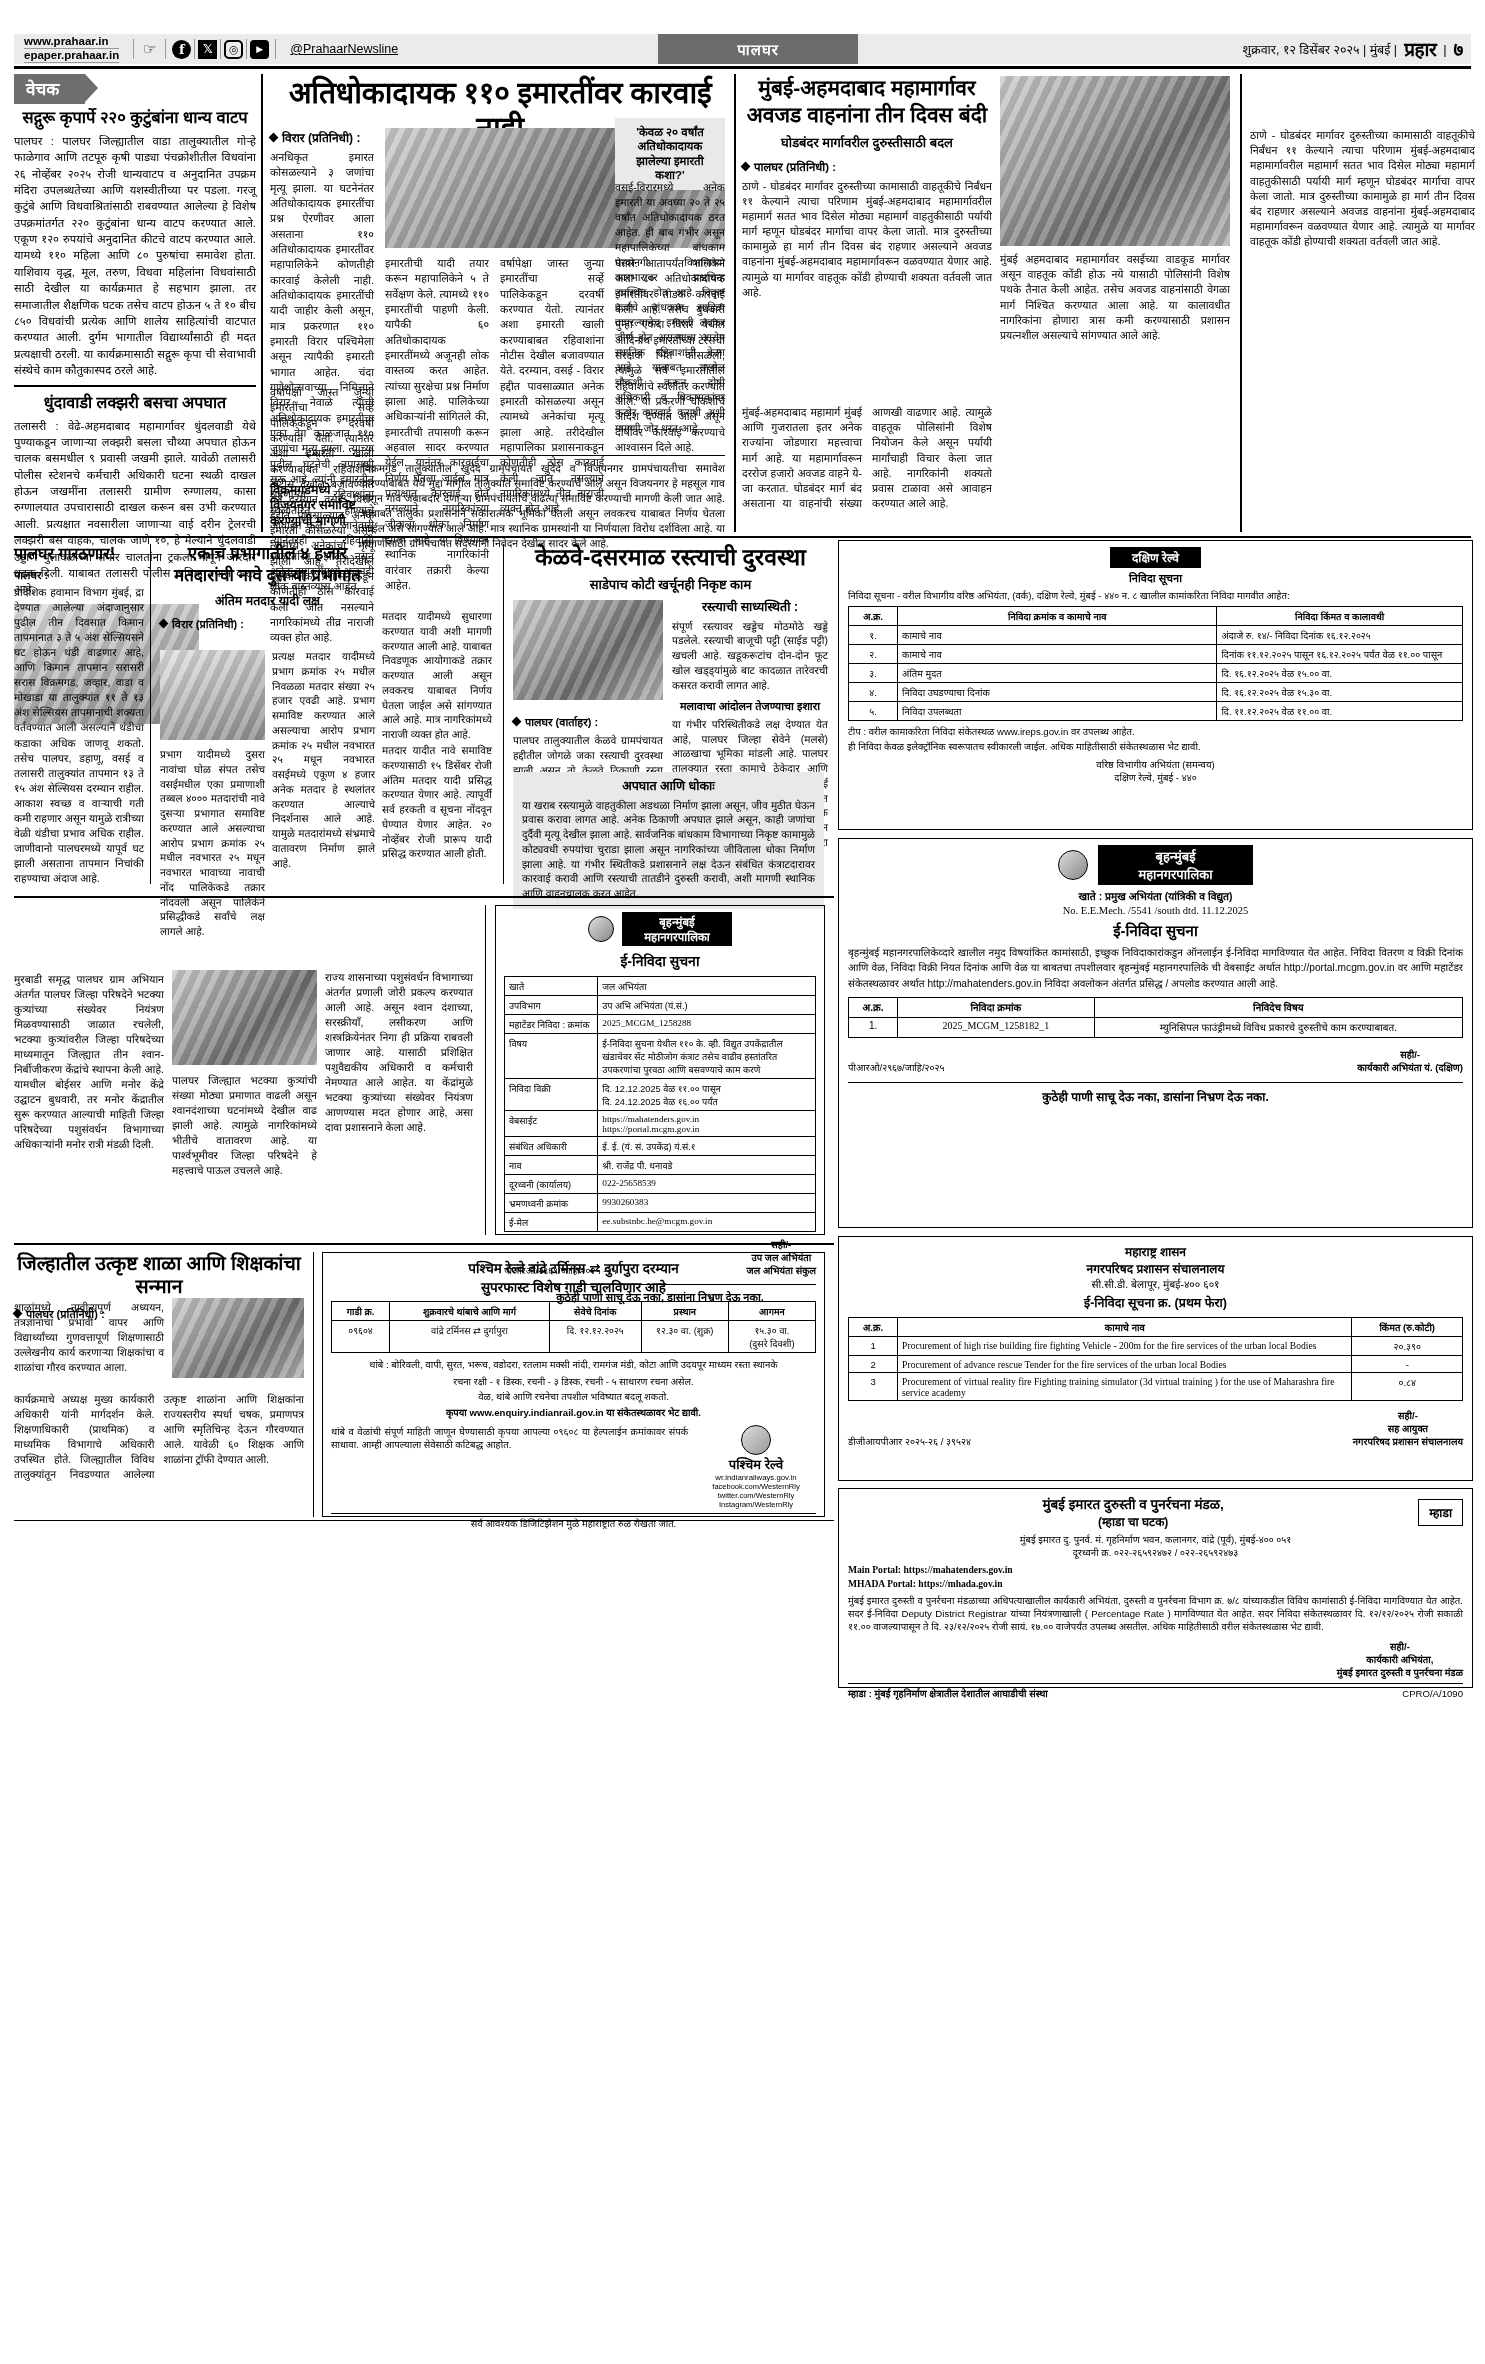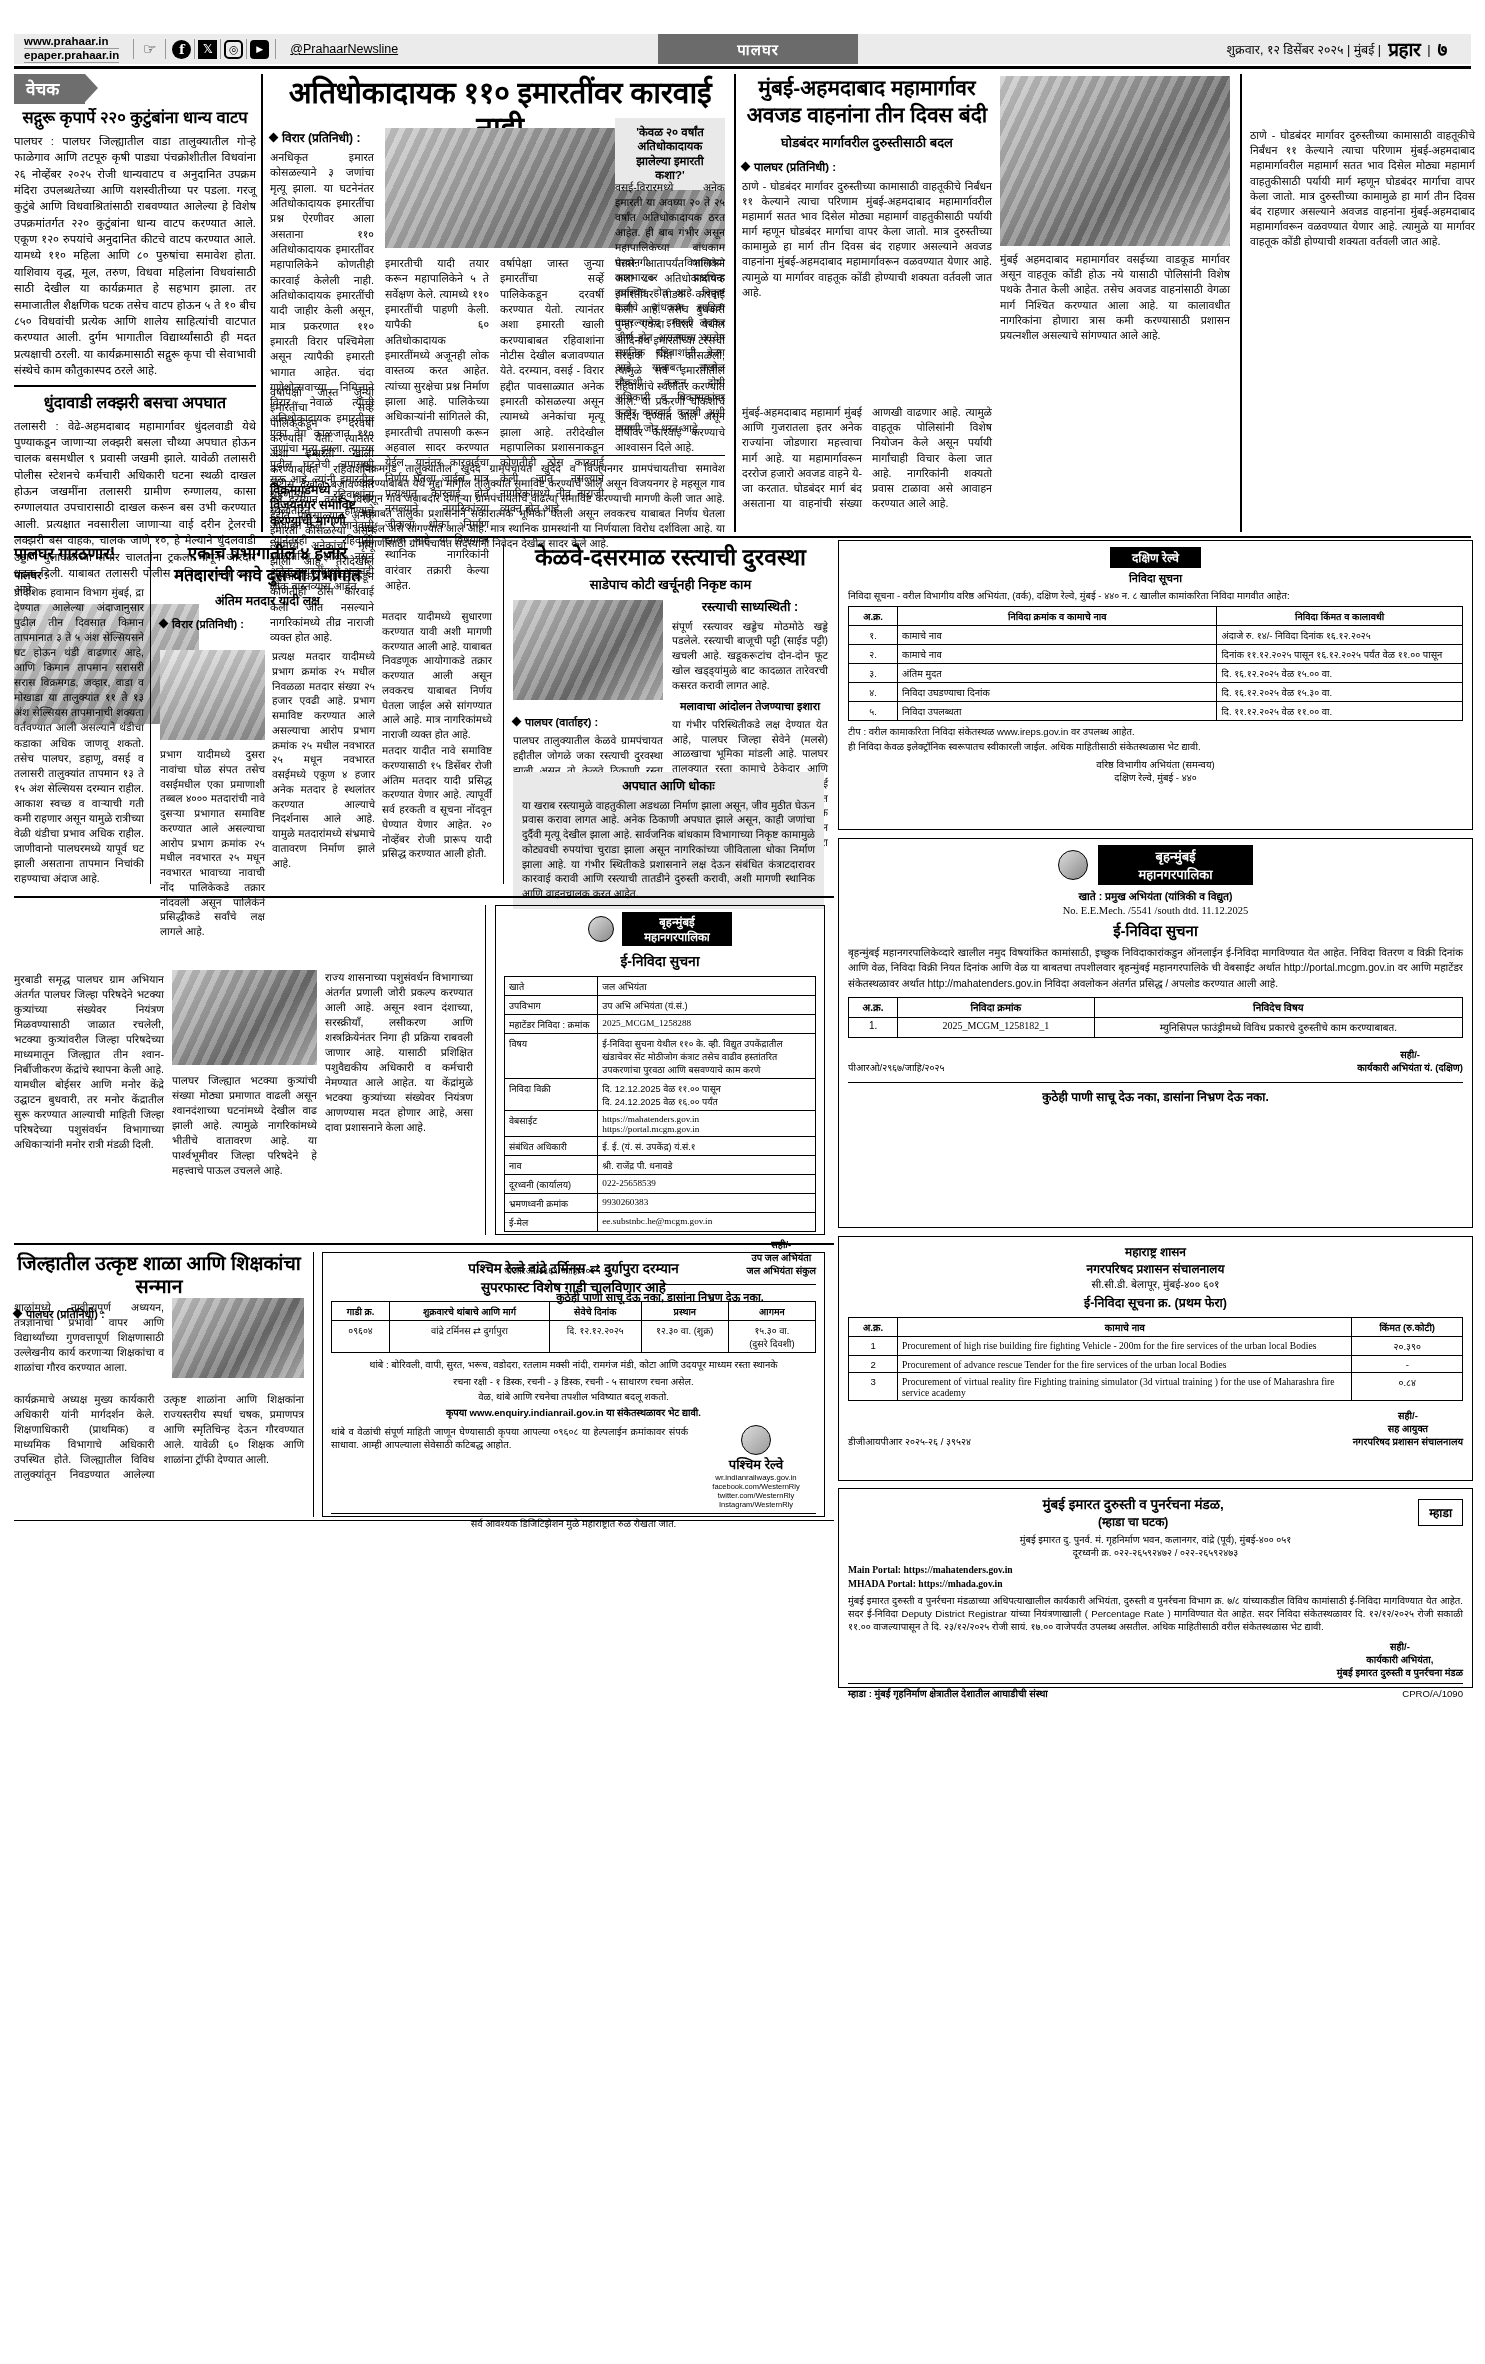"शुक्रवार, १२ डिसेंबर २०२५ |" .mh-right { padding-right: 24px -> 8px }
